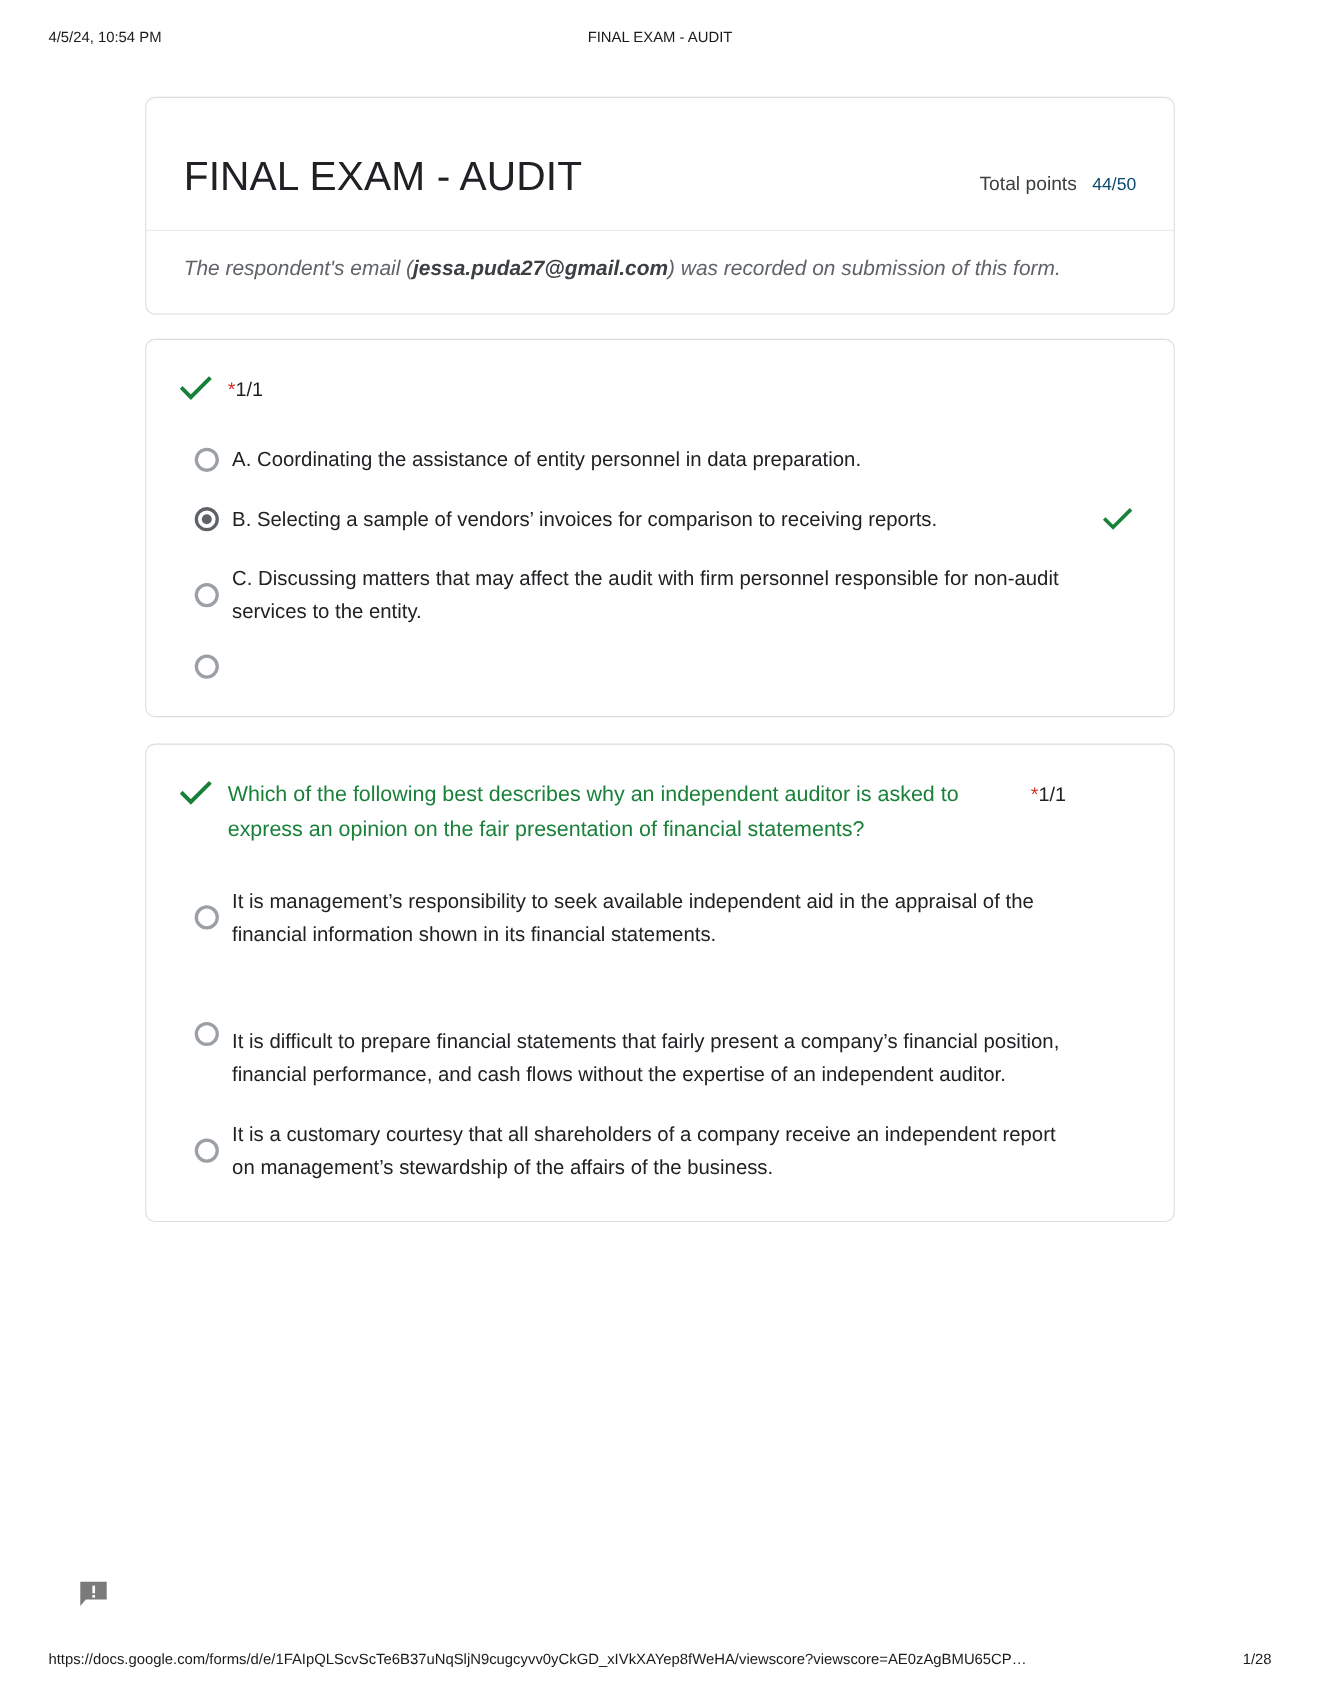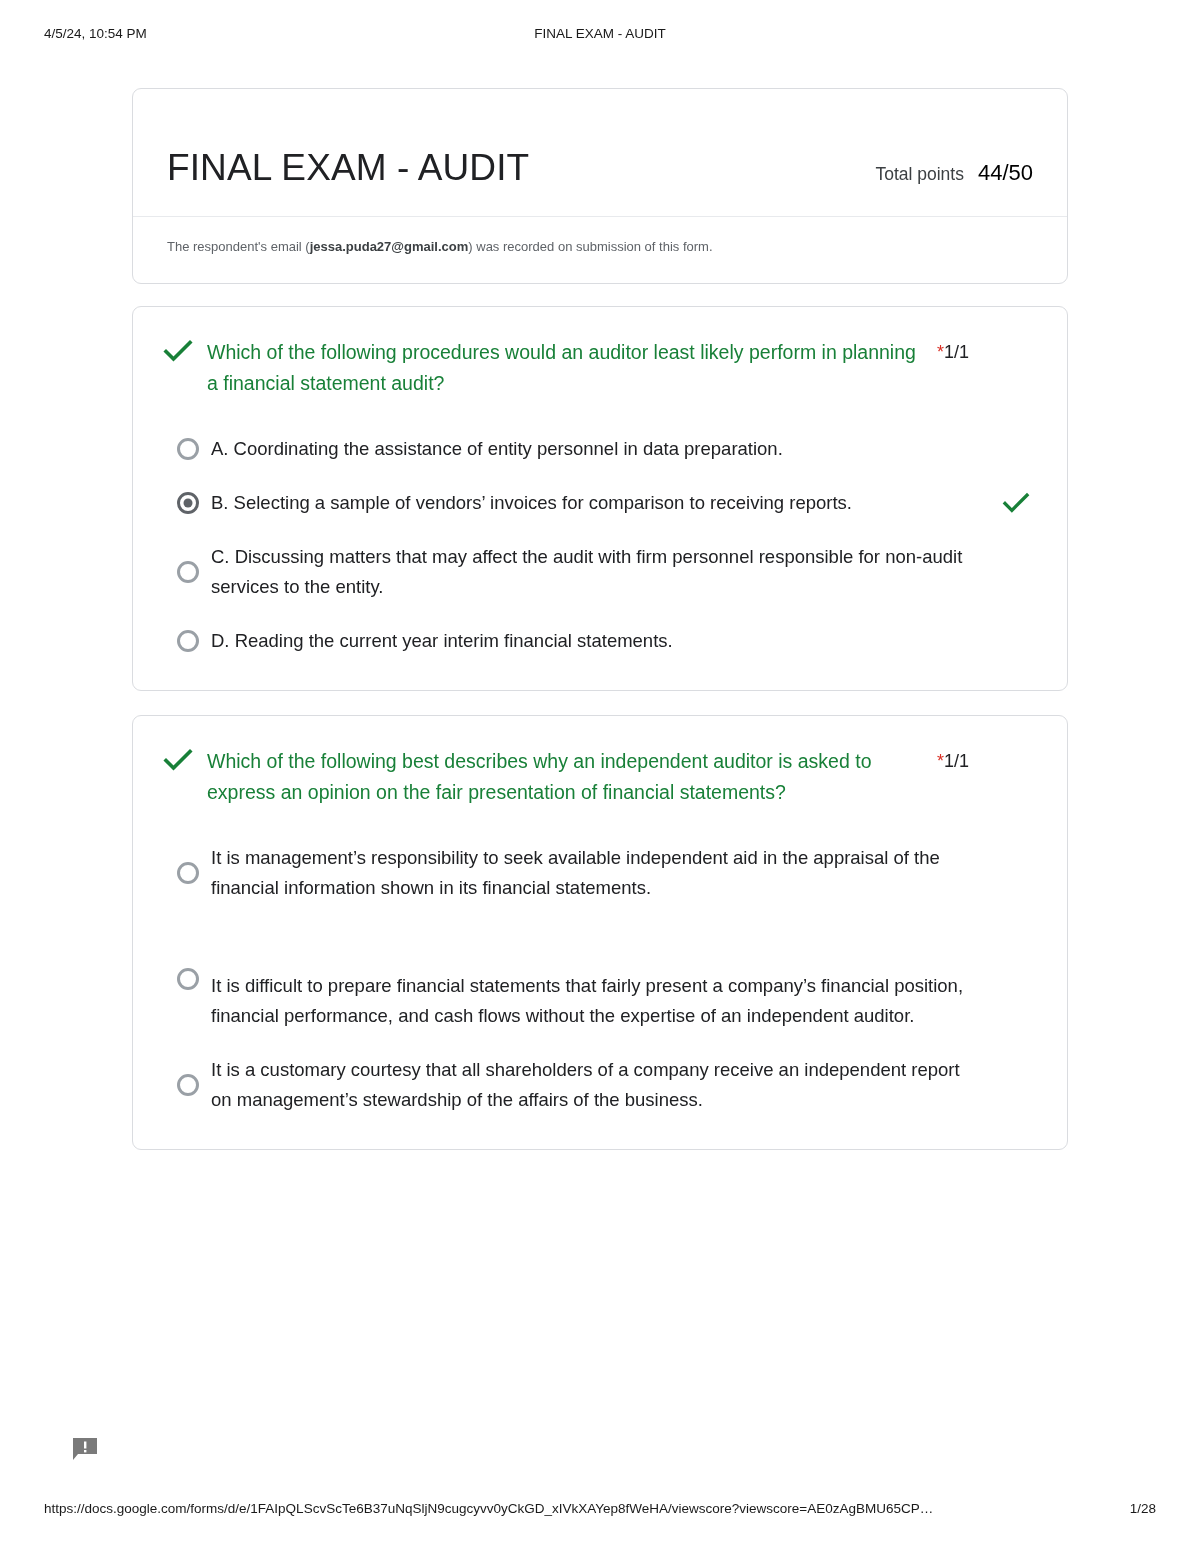"44/50" .points-value { color: #000000 -> #0c4a6e; font-size: 22px -> 16px }
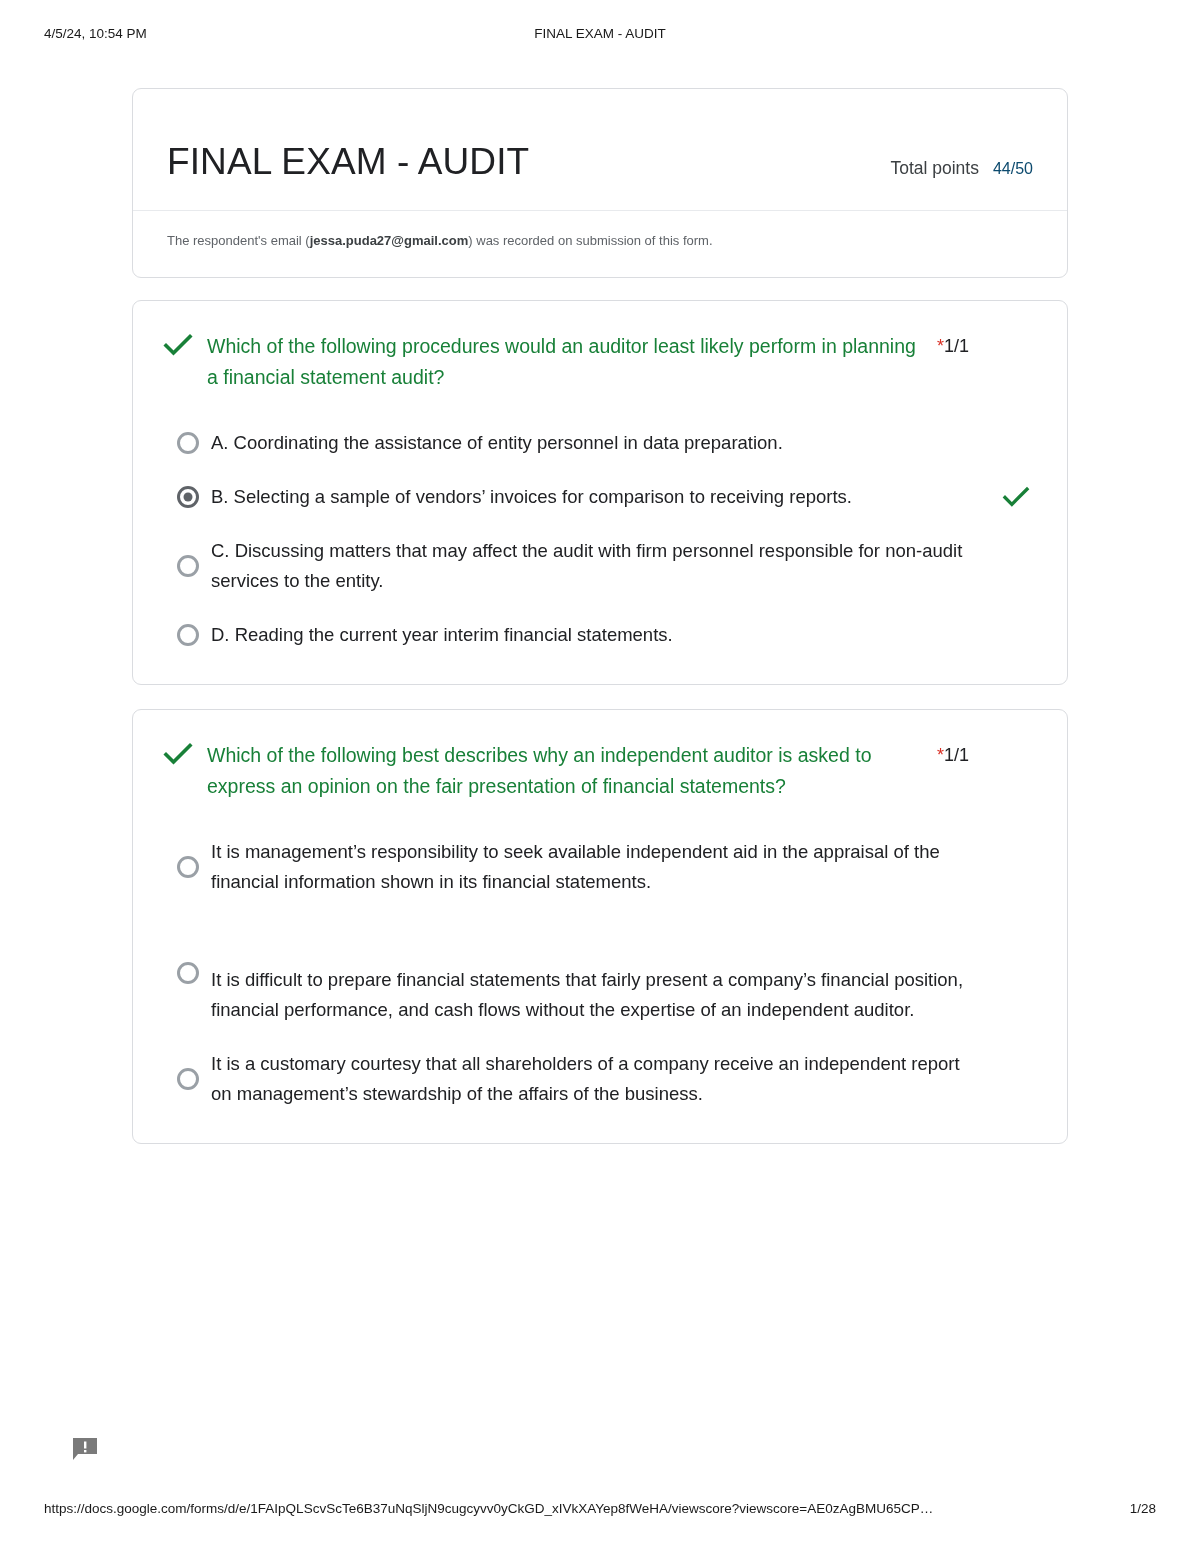"The respondent's email" .header-note { font-size: 13px -> 19px; font-style: none -> italic }
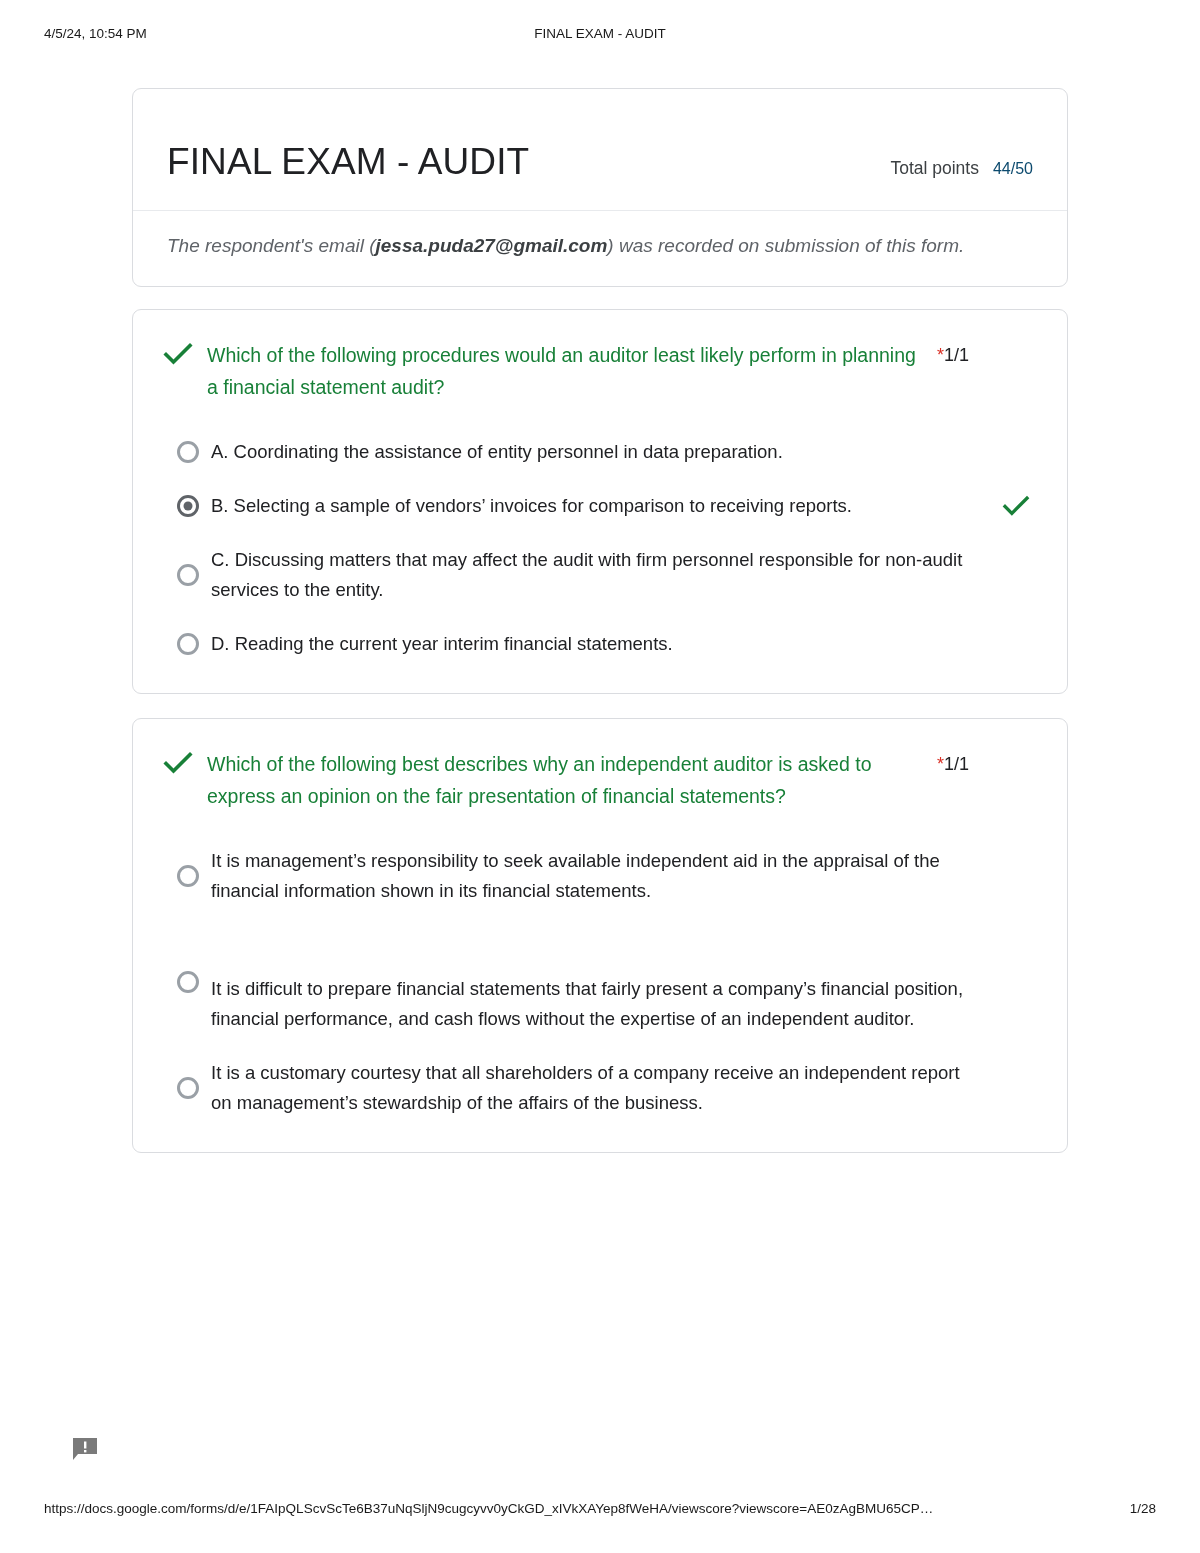"Which of the following procedures" div.q-text { html: <div>Which of the following procedures would an auditor least likely perform in planning a financial statement audit?</div> -> none }
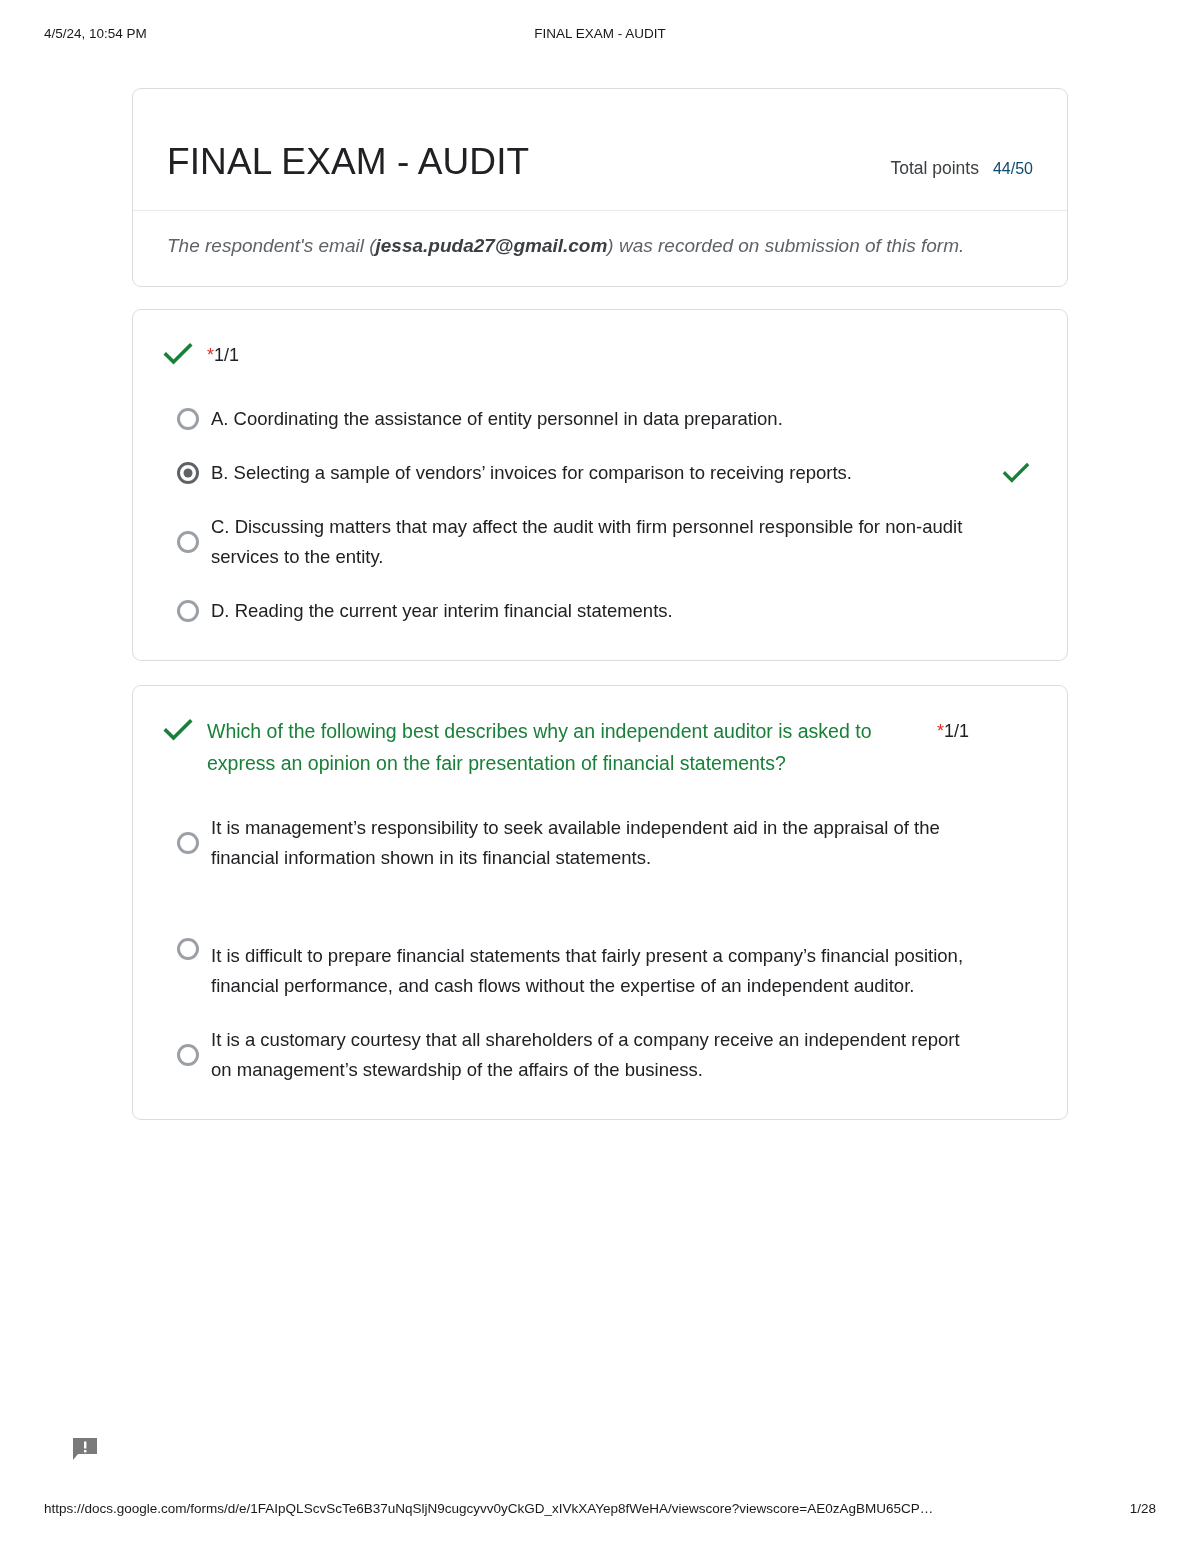"D. Reading the current year" div.opt-text { html: <div>D. Reading the current year interim financial statements.</div> -> none }
